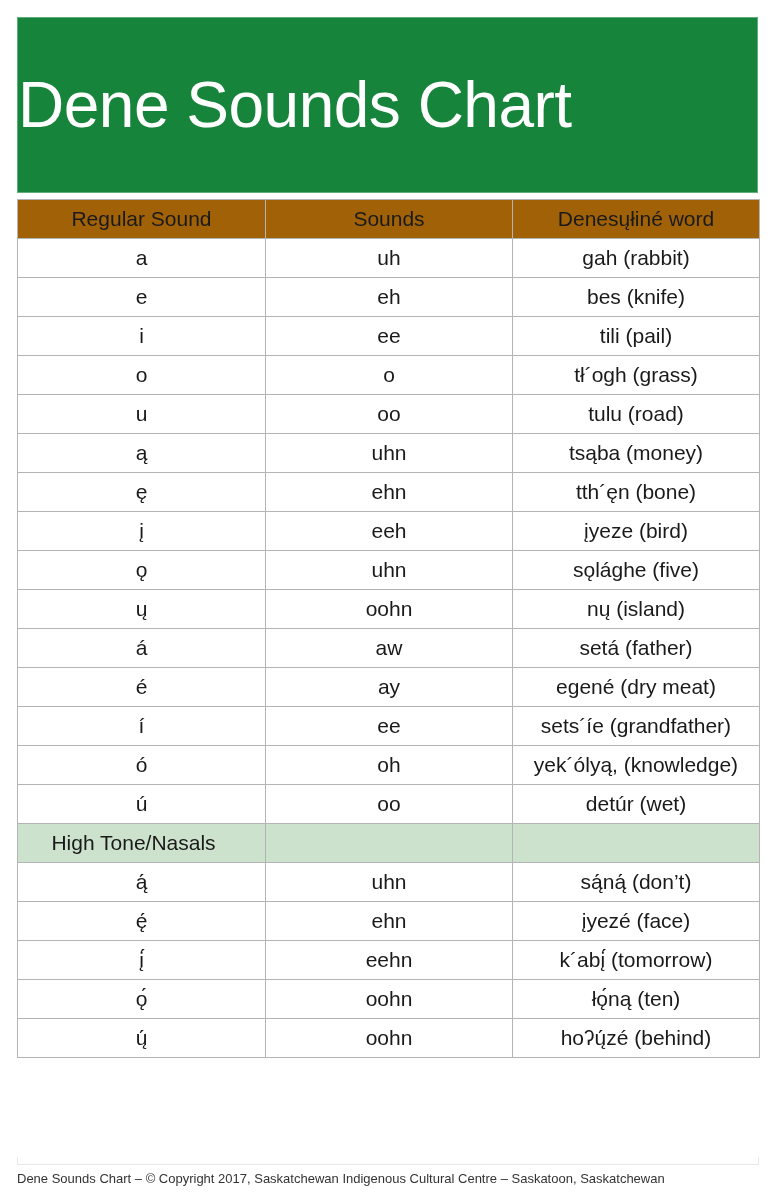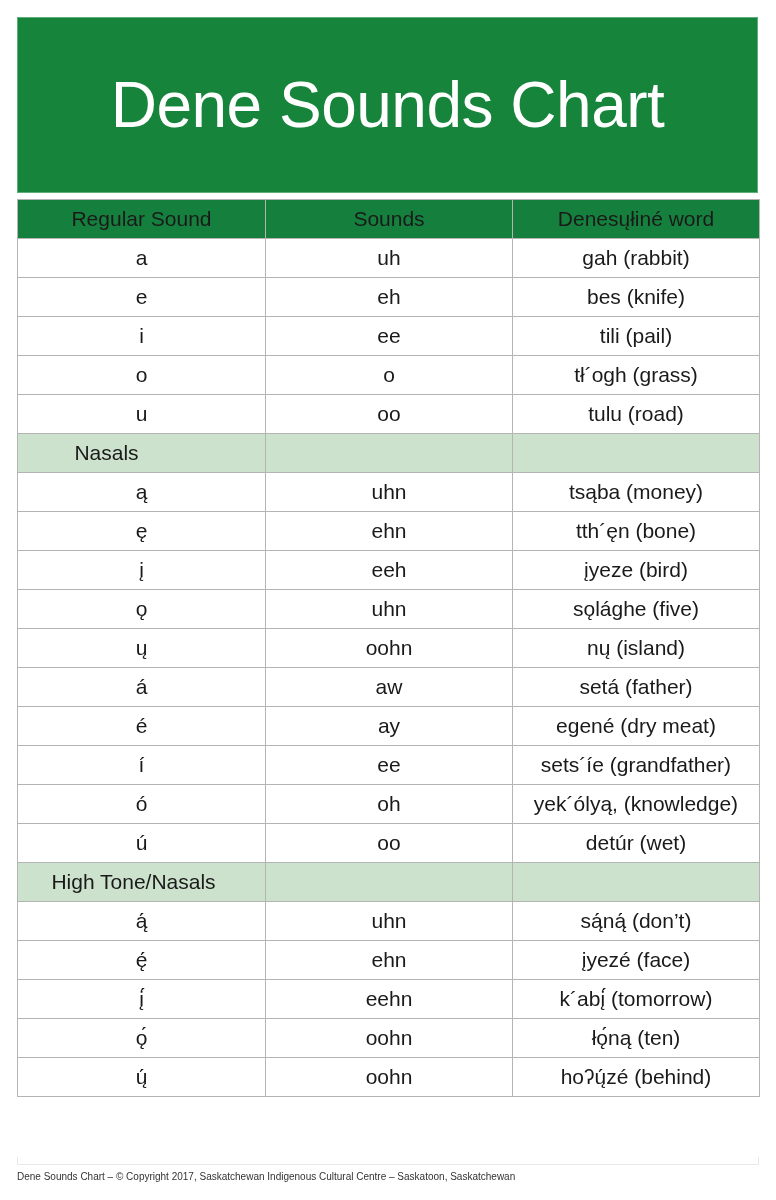"Dene Sounds Chart" .banner { justify-content: center -> flex-start }
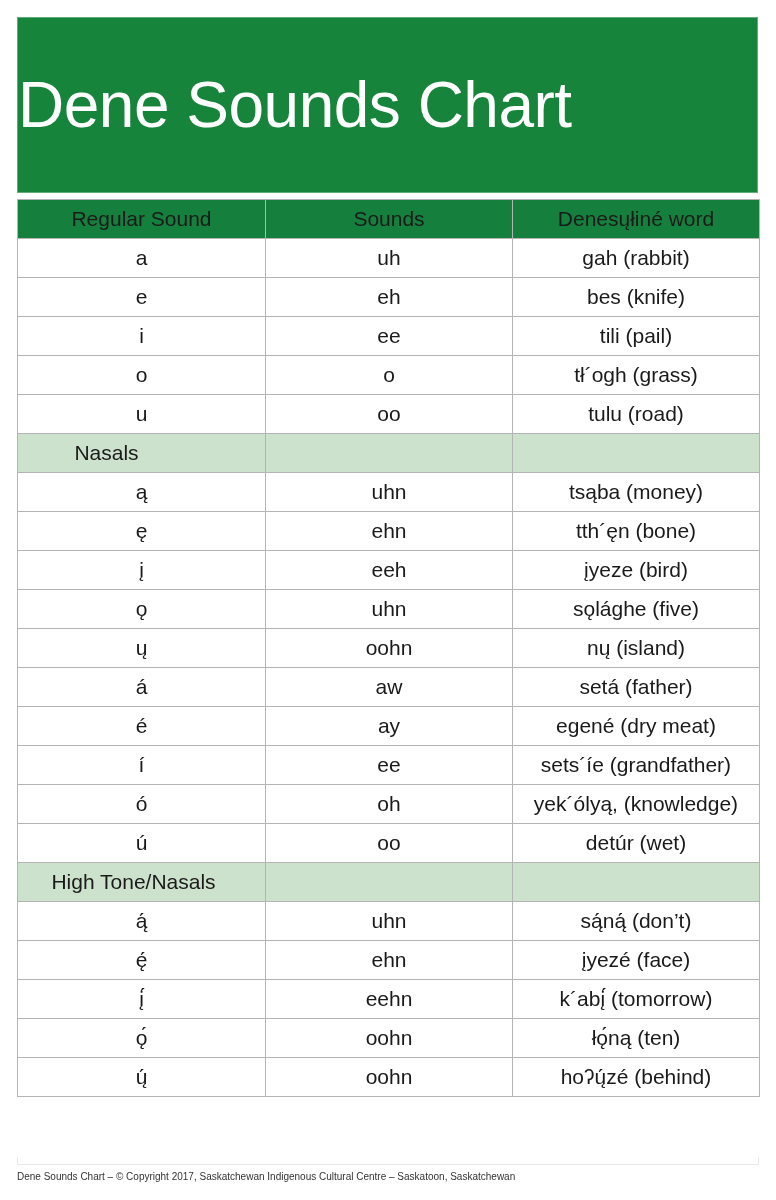"Regular Sound" table.chart th { background: #15803d -> #a16207 }
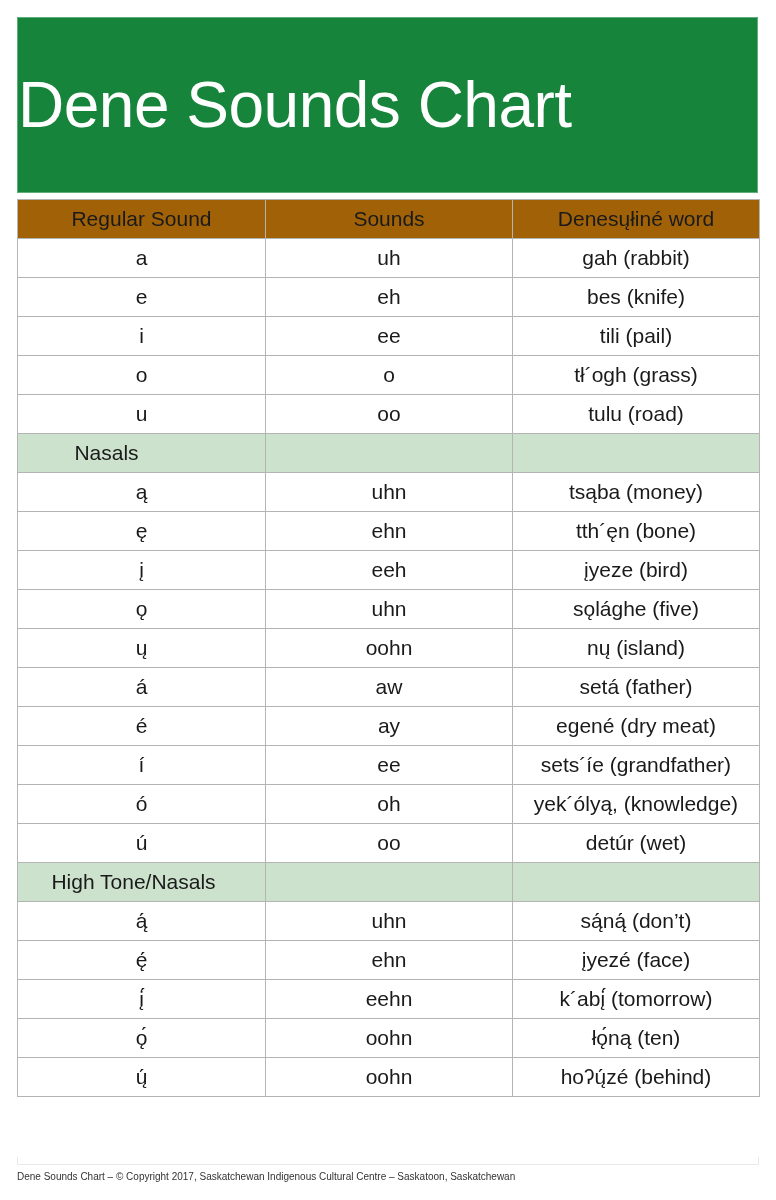"Nasals" tr.section { html: <tr> <td><span>Nasals</span></td> <td></td> <td></td> </tr> -> none }
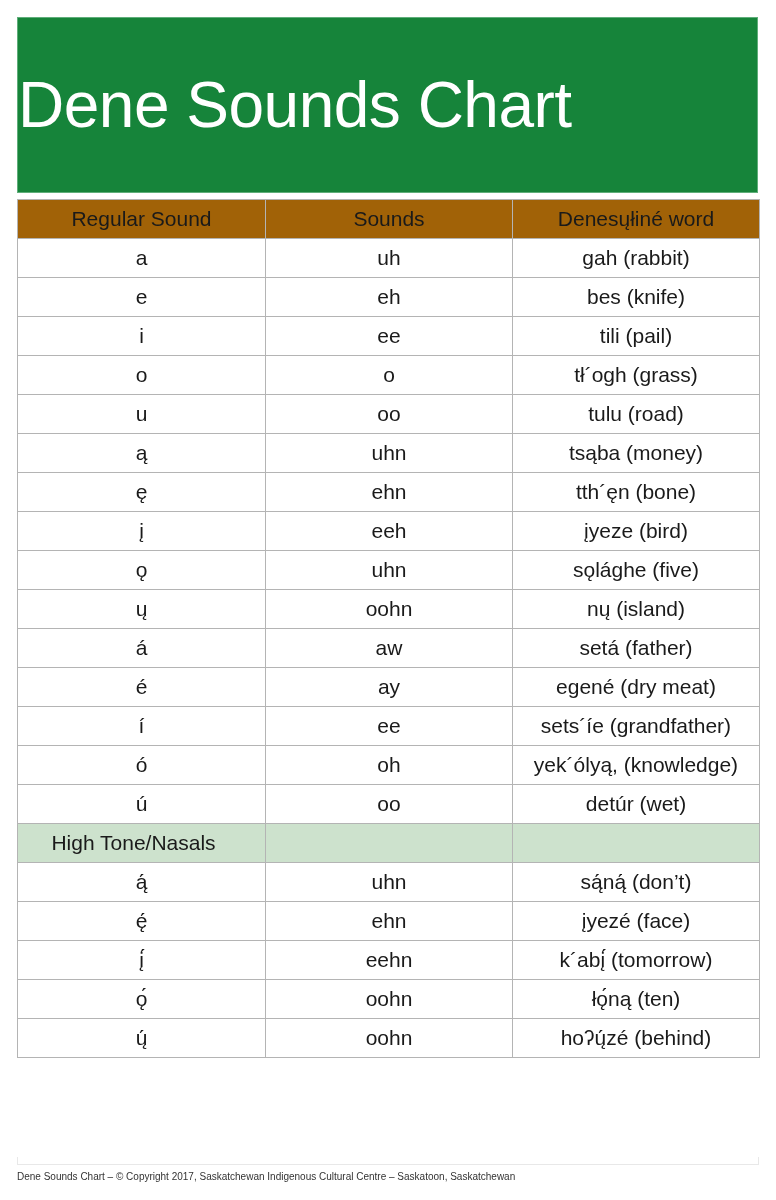"Dene Sounds Chart – ©" .footer { font-size: 10px -> 13px }
